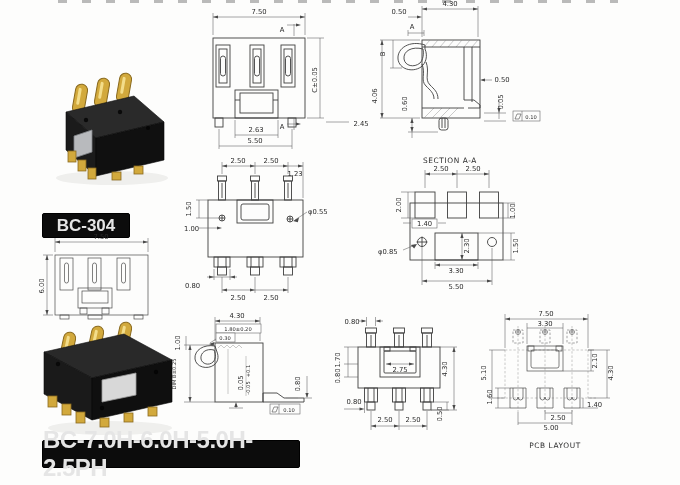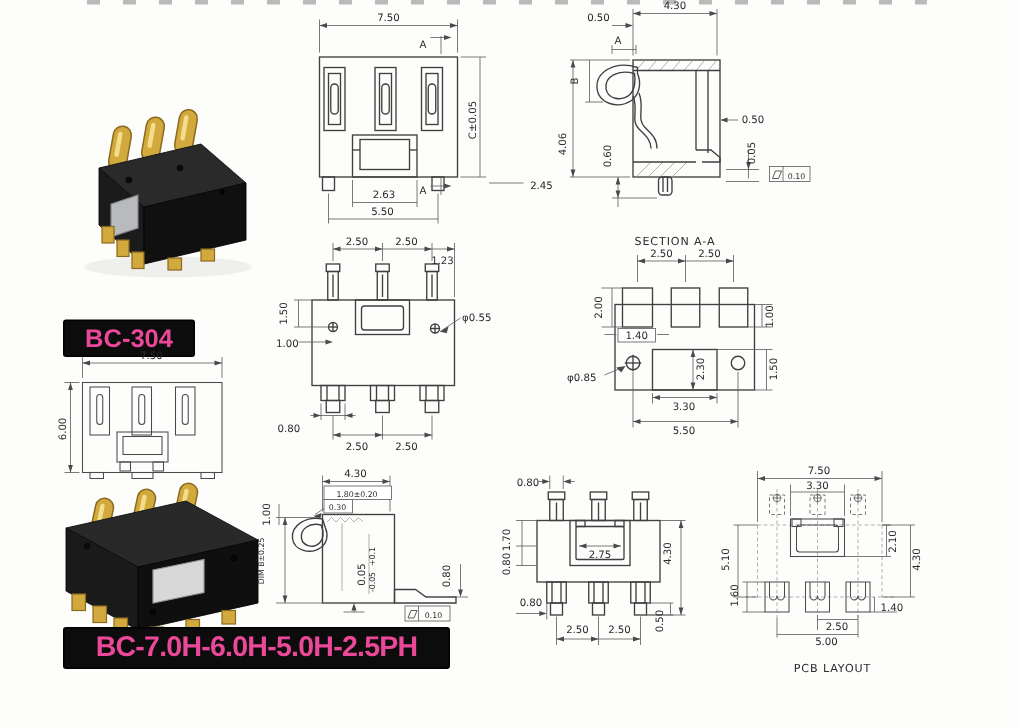"BC-304" .plabel { color: #ec4899 -> #e5e5e5 }
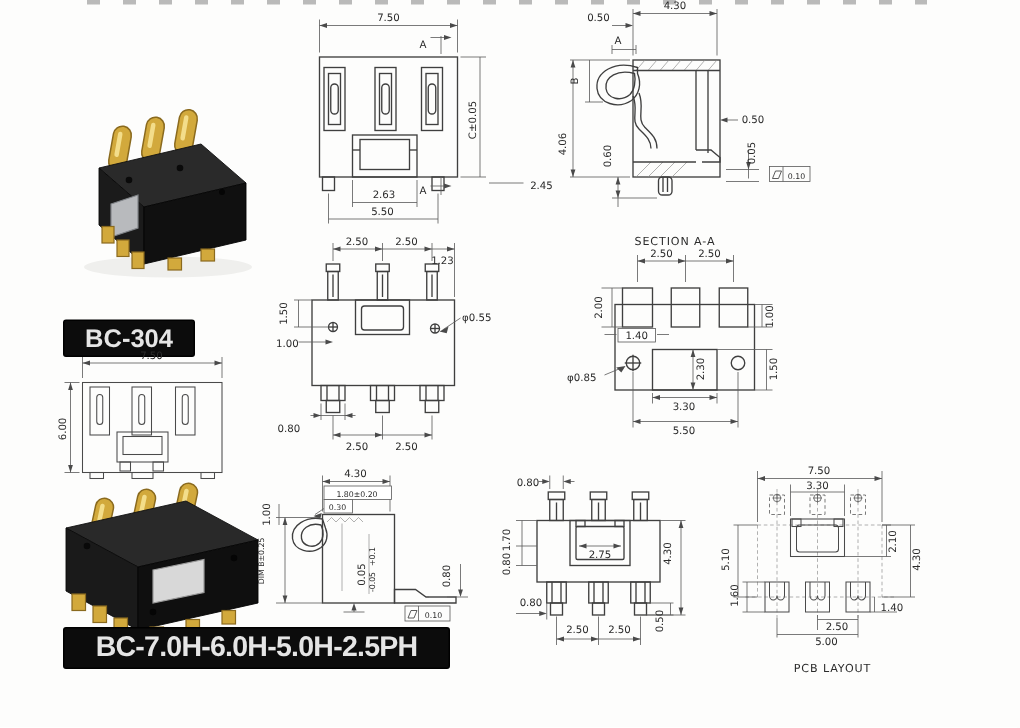"BC-7.0H-6.0H-5.0H-2.5PH" div.plabel { font-size: 19px -> 24px; top: 418px -> 440px }
